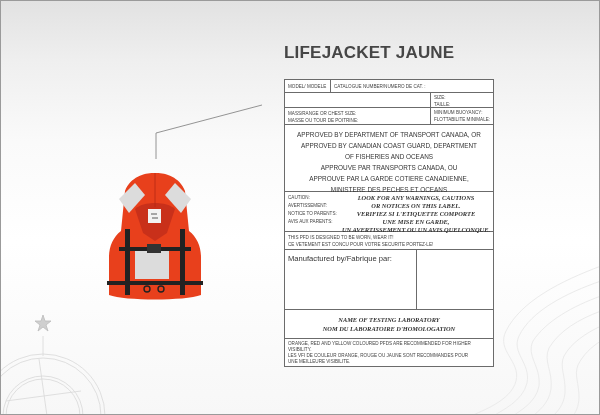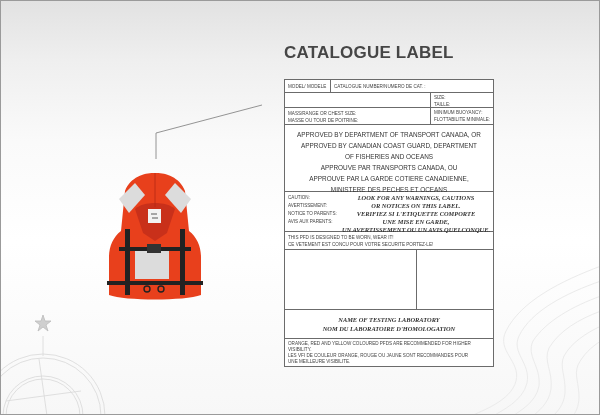"CATALOGUE LABEL" div.title { text: CATALOGUE LABEL -> LIFEJACKET JAUNE }
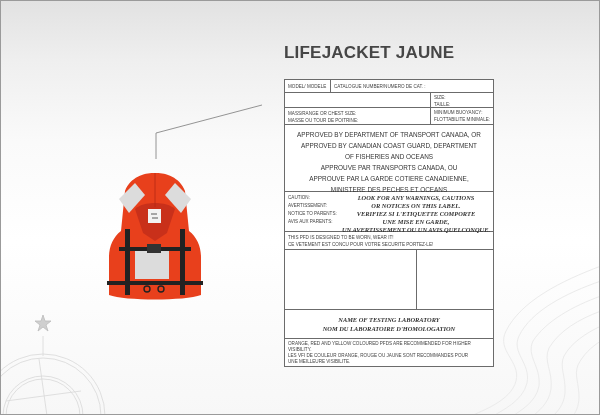"Manufactured by/Fabrique par:" div.cell { html: none -> <div>Manufactured by/Fabrique par:</div> }
